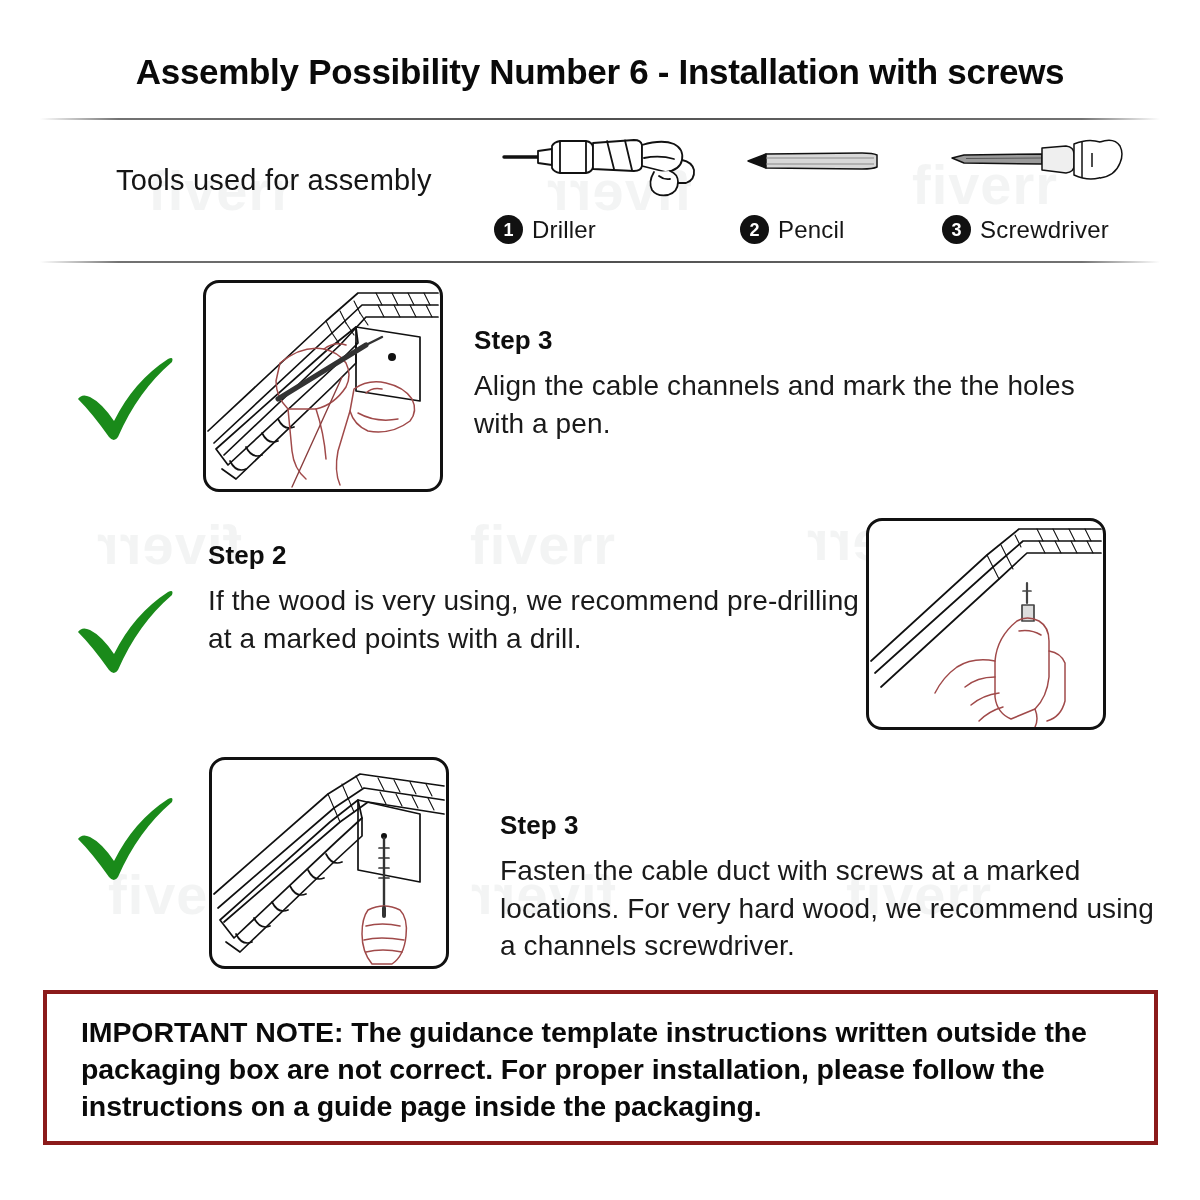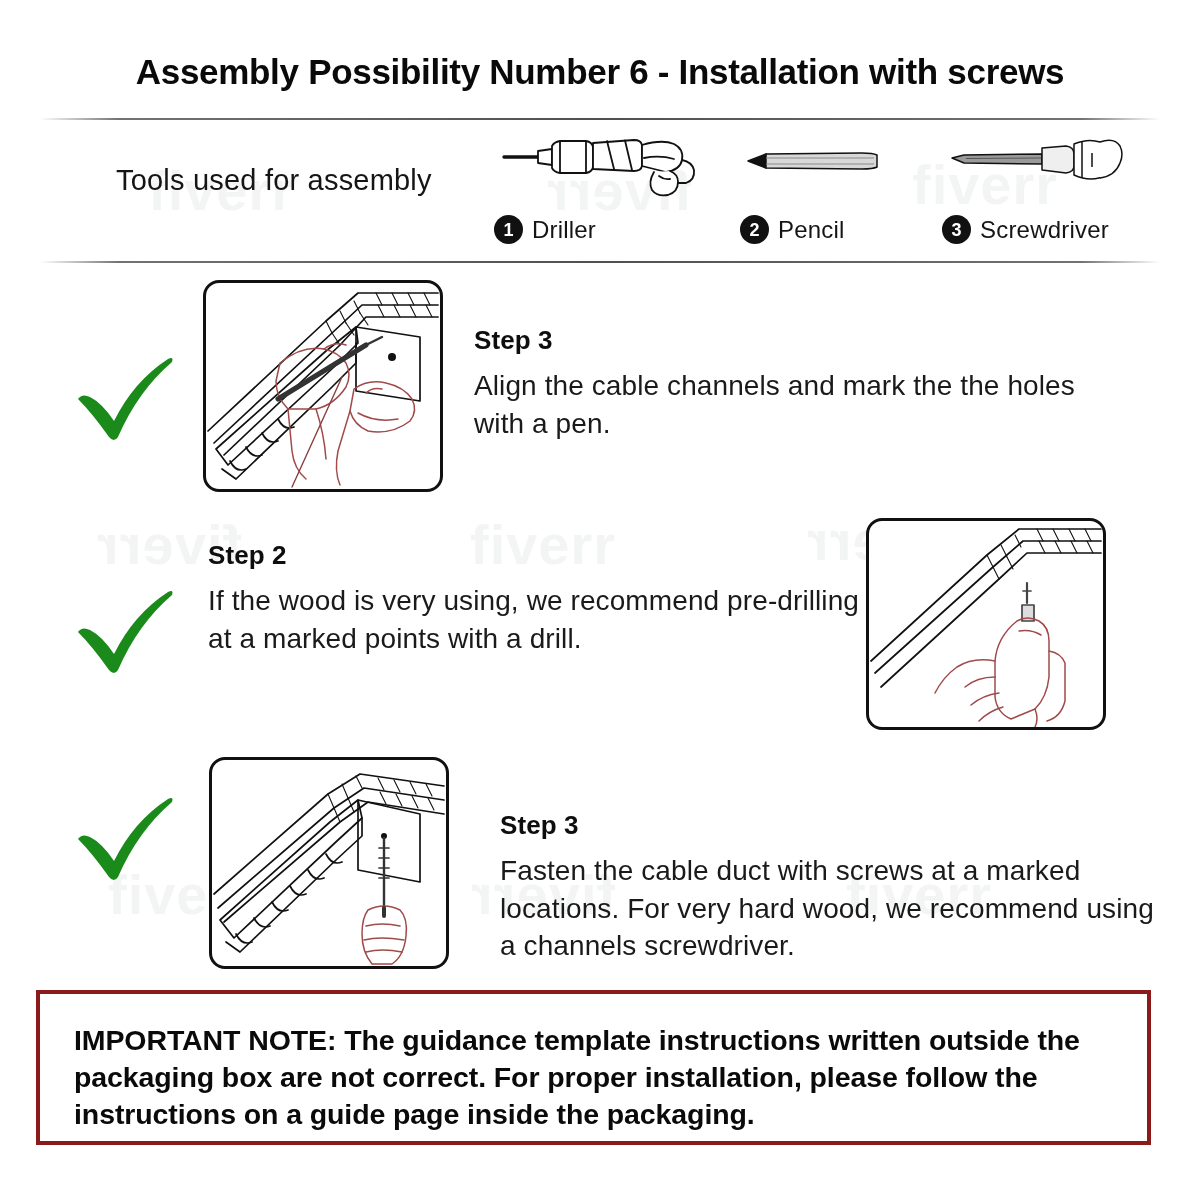"IMPORTANT NOTE: The guidance template" .note-box { left: 36px -> 43px; padding: 28px 26px 10px 34px -> 20px 26px 10px 34px }
